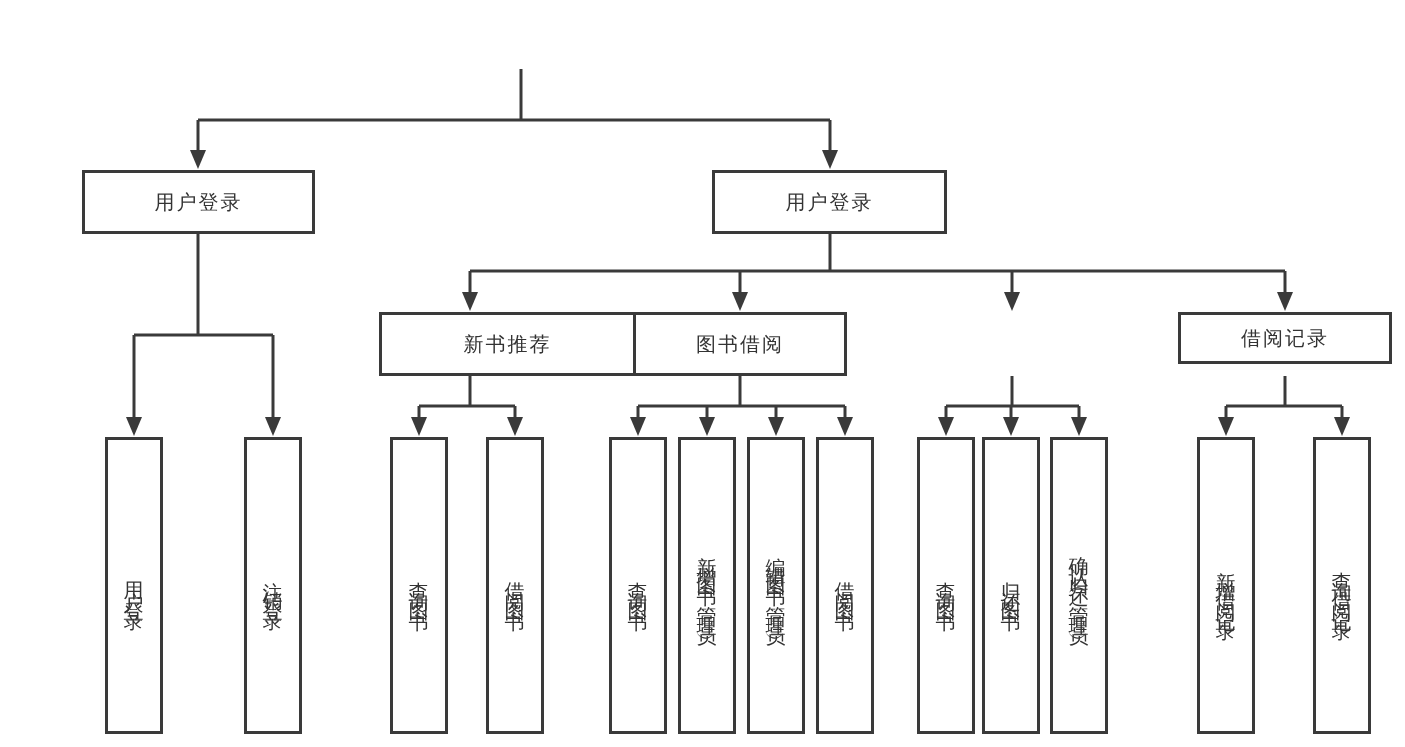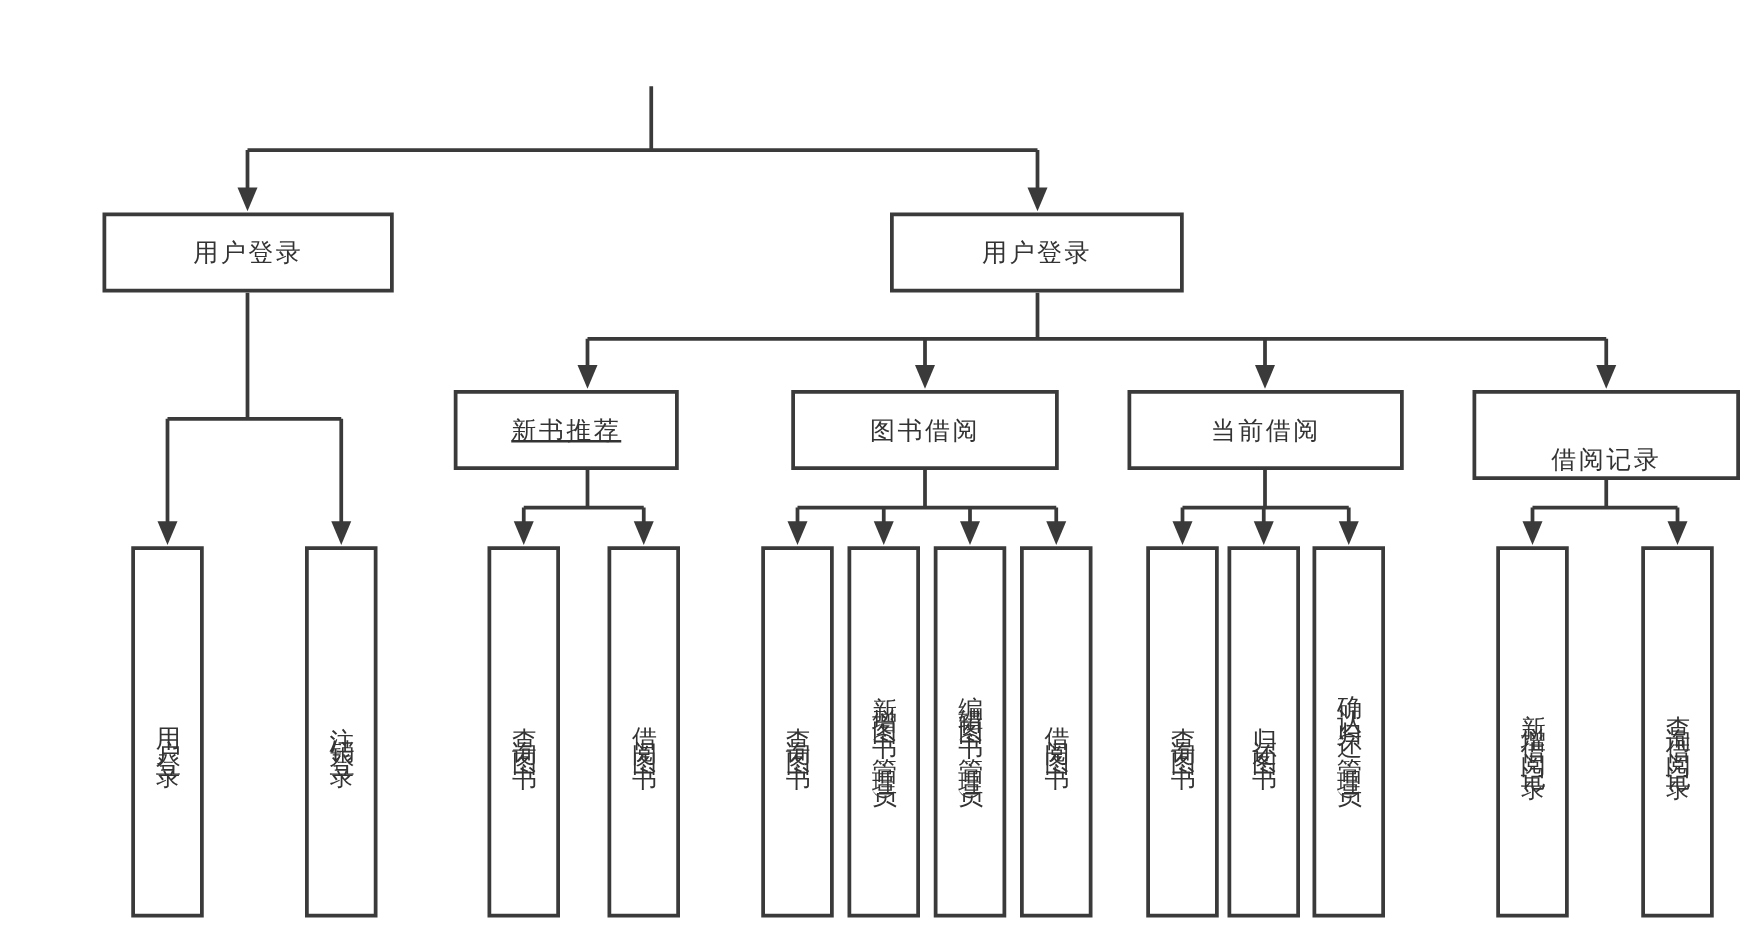"新书推荐" div.node { left: 363px -> 379px; text-decoration: underline -> none; width: 180px -> 257px }
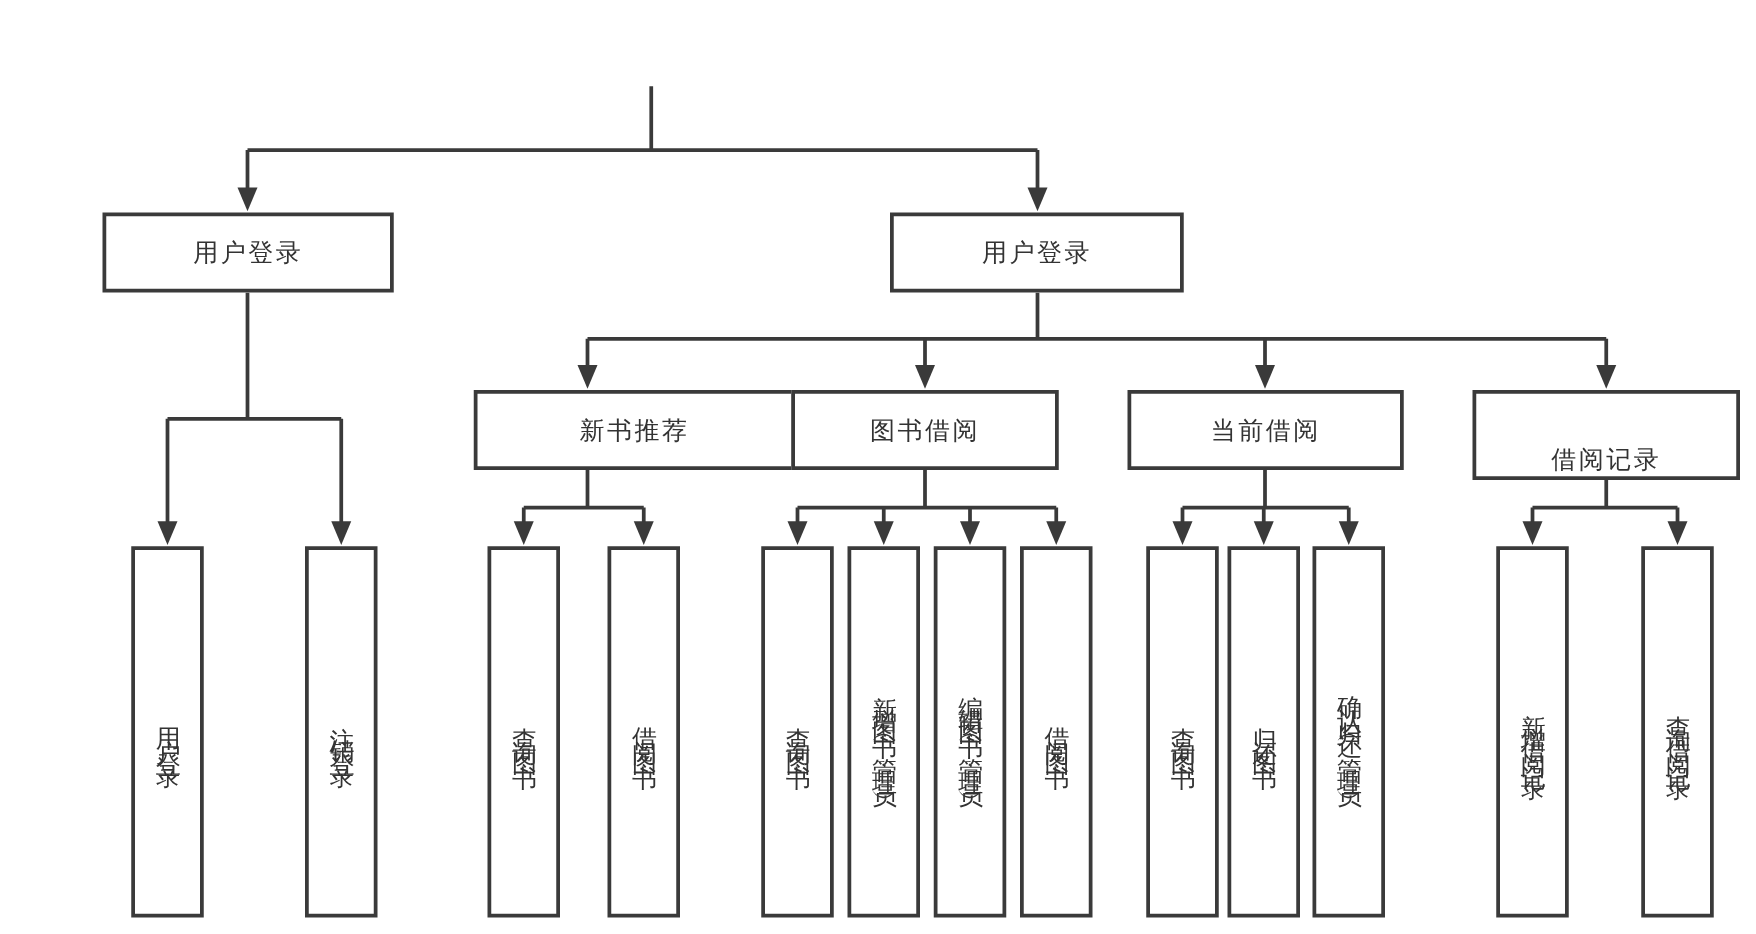"当前借阅" div.node { html: <div> <span>当前借阅</span> </div> -> none }
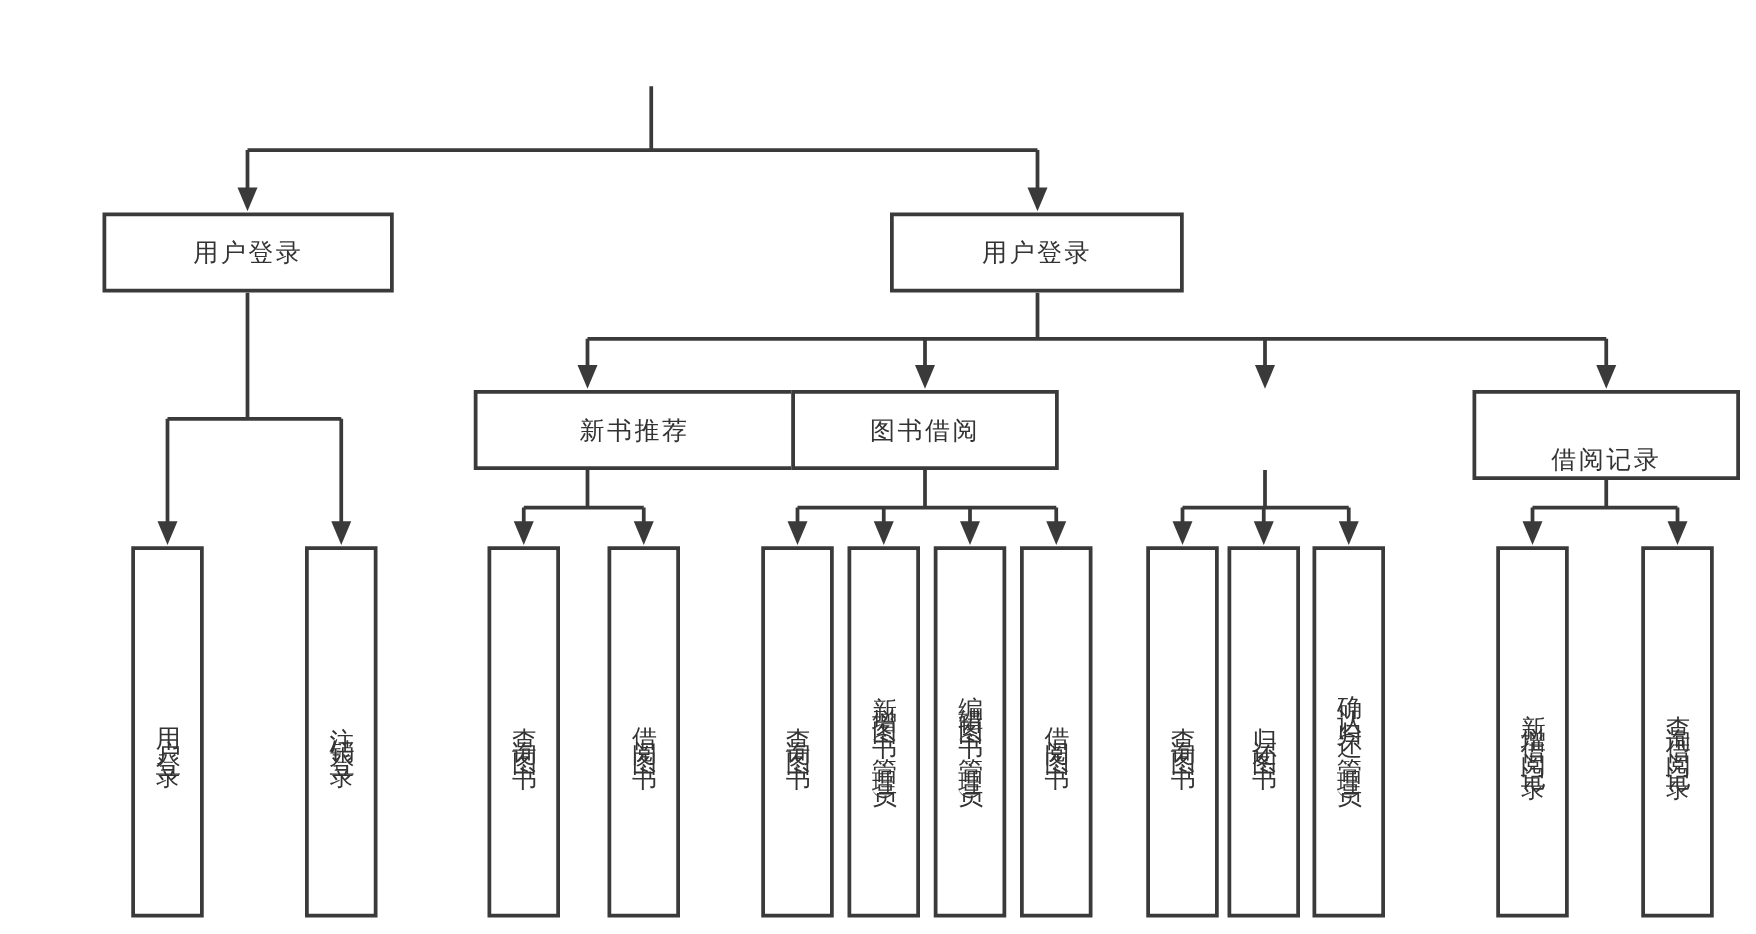"借阅记录" div.node { align-items: flex-end -> none; height: 72px -> 52px }
